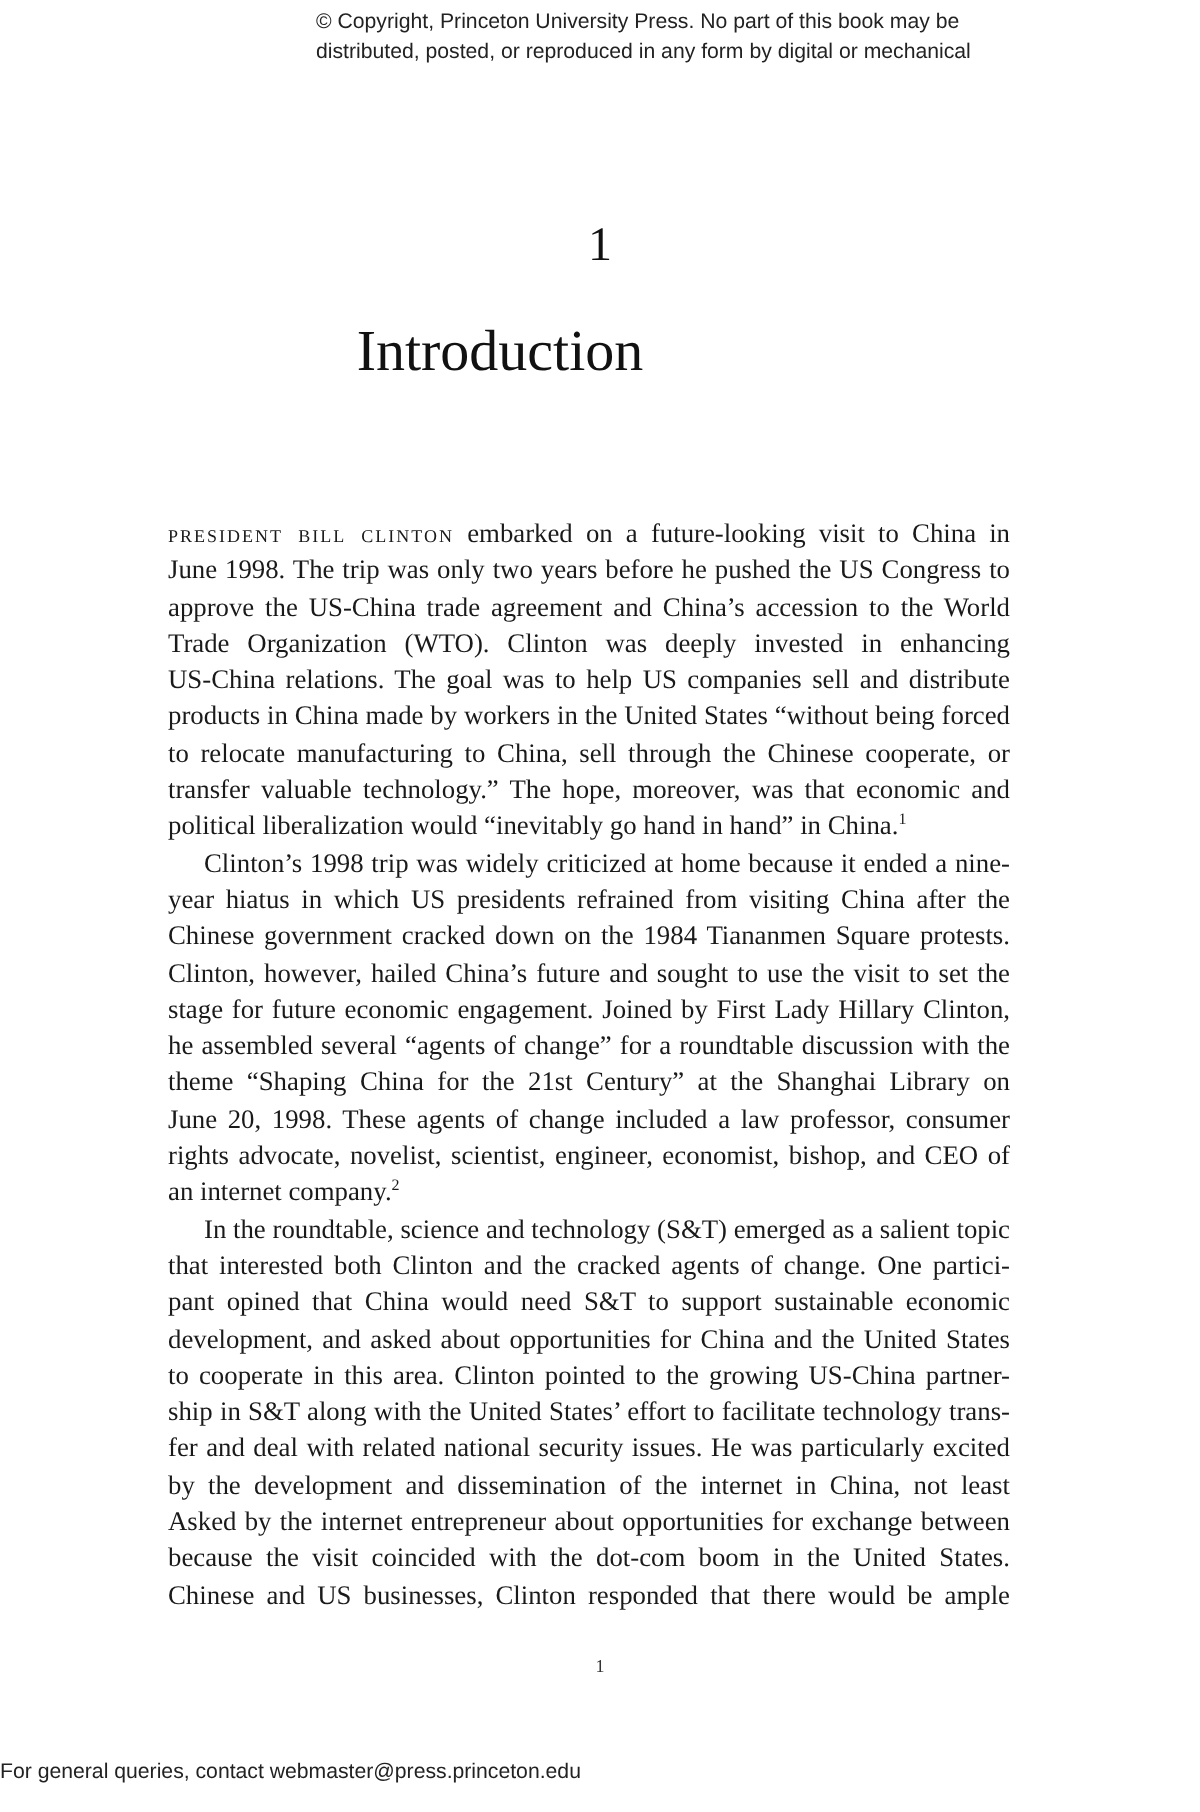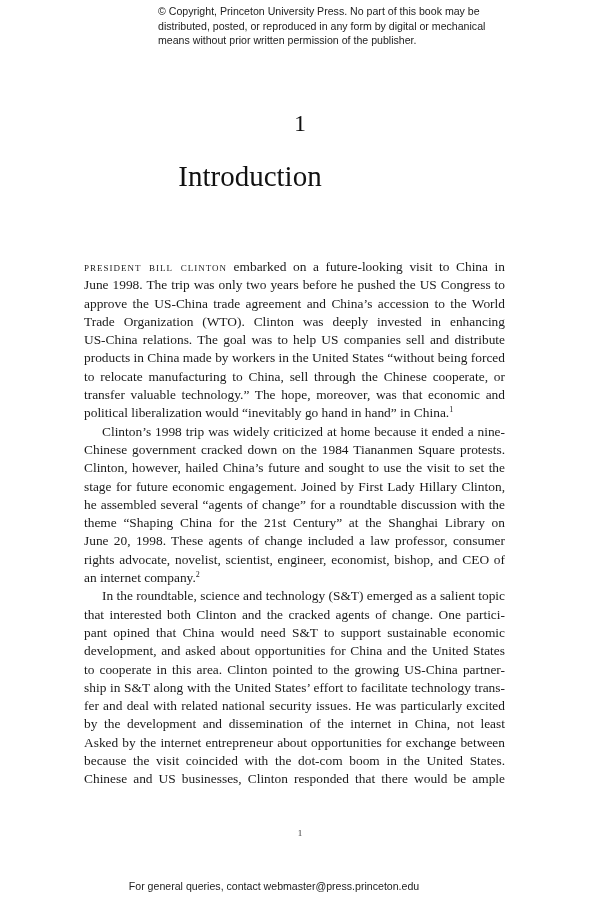"means without prior written permission" div { html: <div>means without prior written permission of the publisher.</div> -> none }
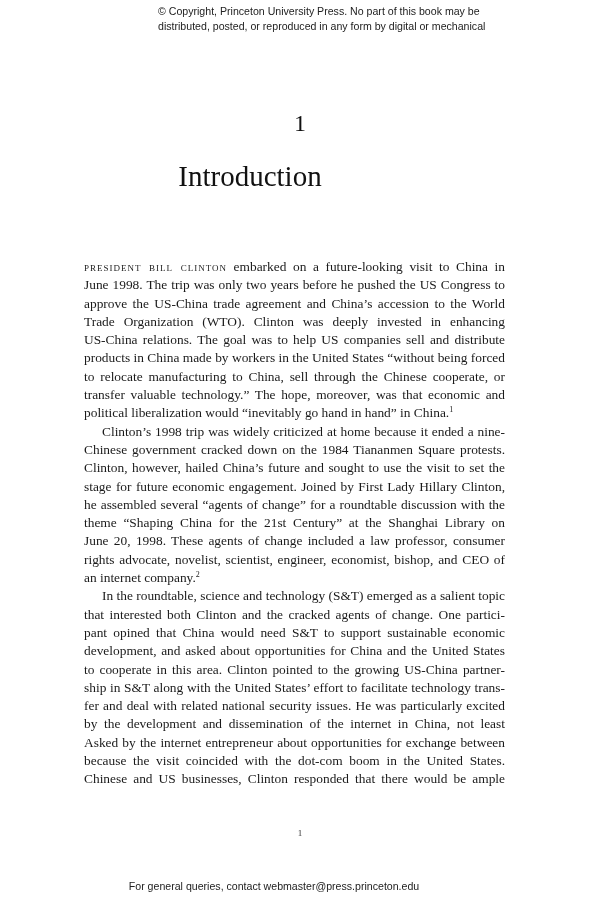"year hiatus in which US" span.line { html: none -> <span>year hiatus in which US presidents refrained from visiting China after the</span> }
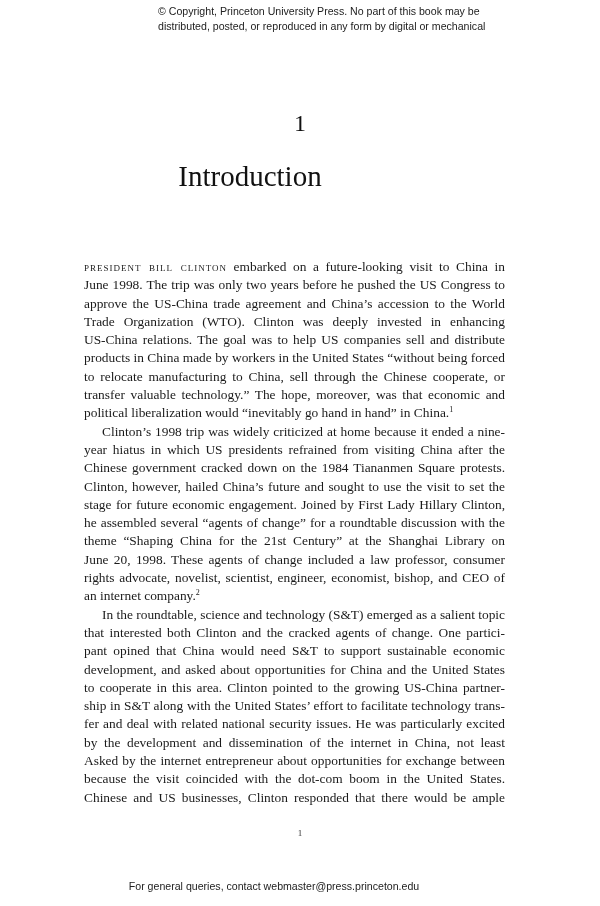"For general queries, contact" .footer { text-align: center -> none }
